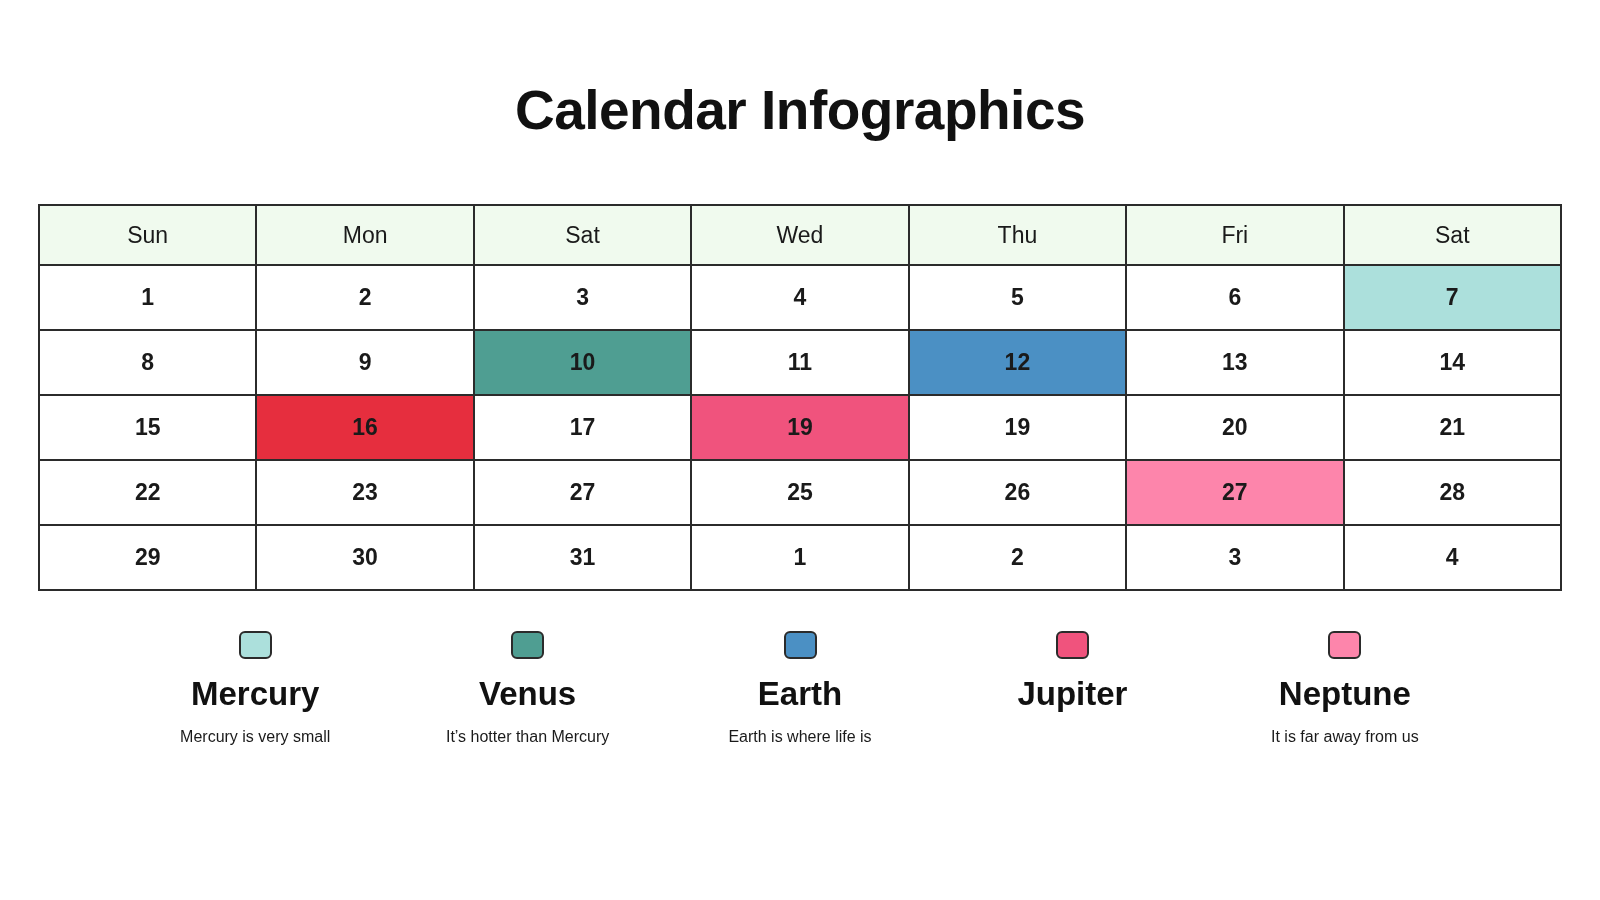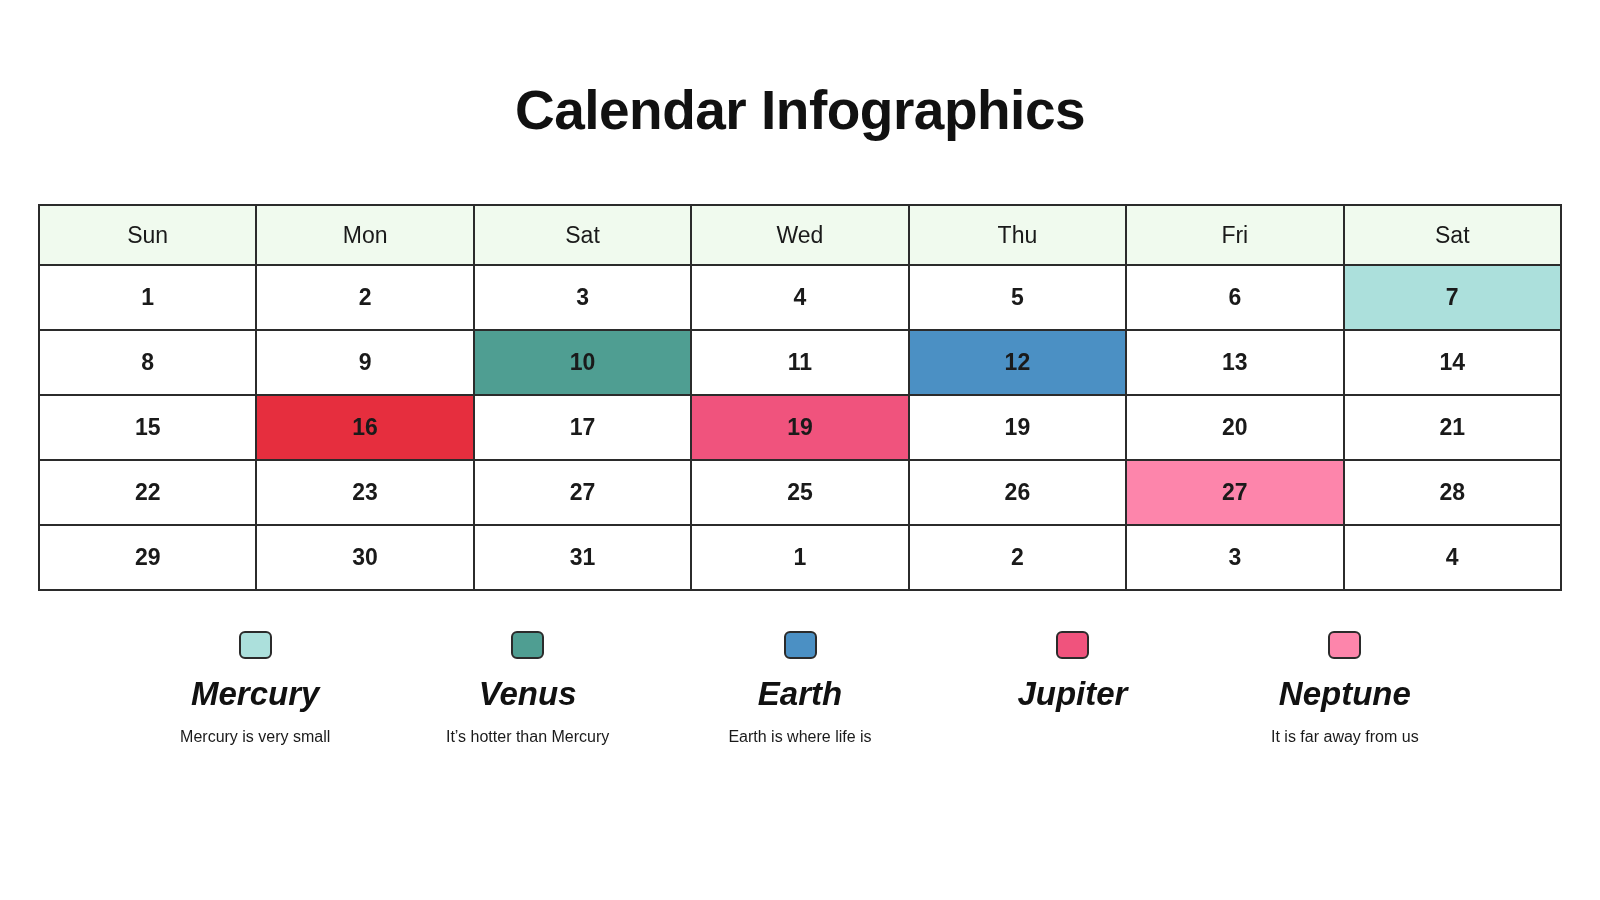"Mercury" .legend-name { font-style: italic -> none }
